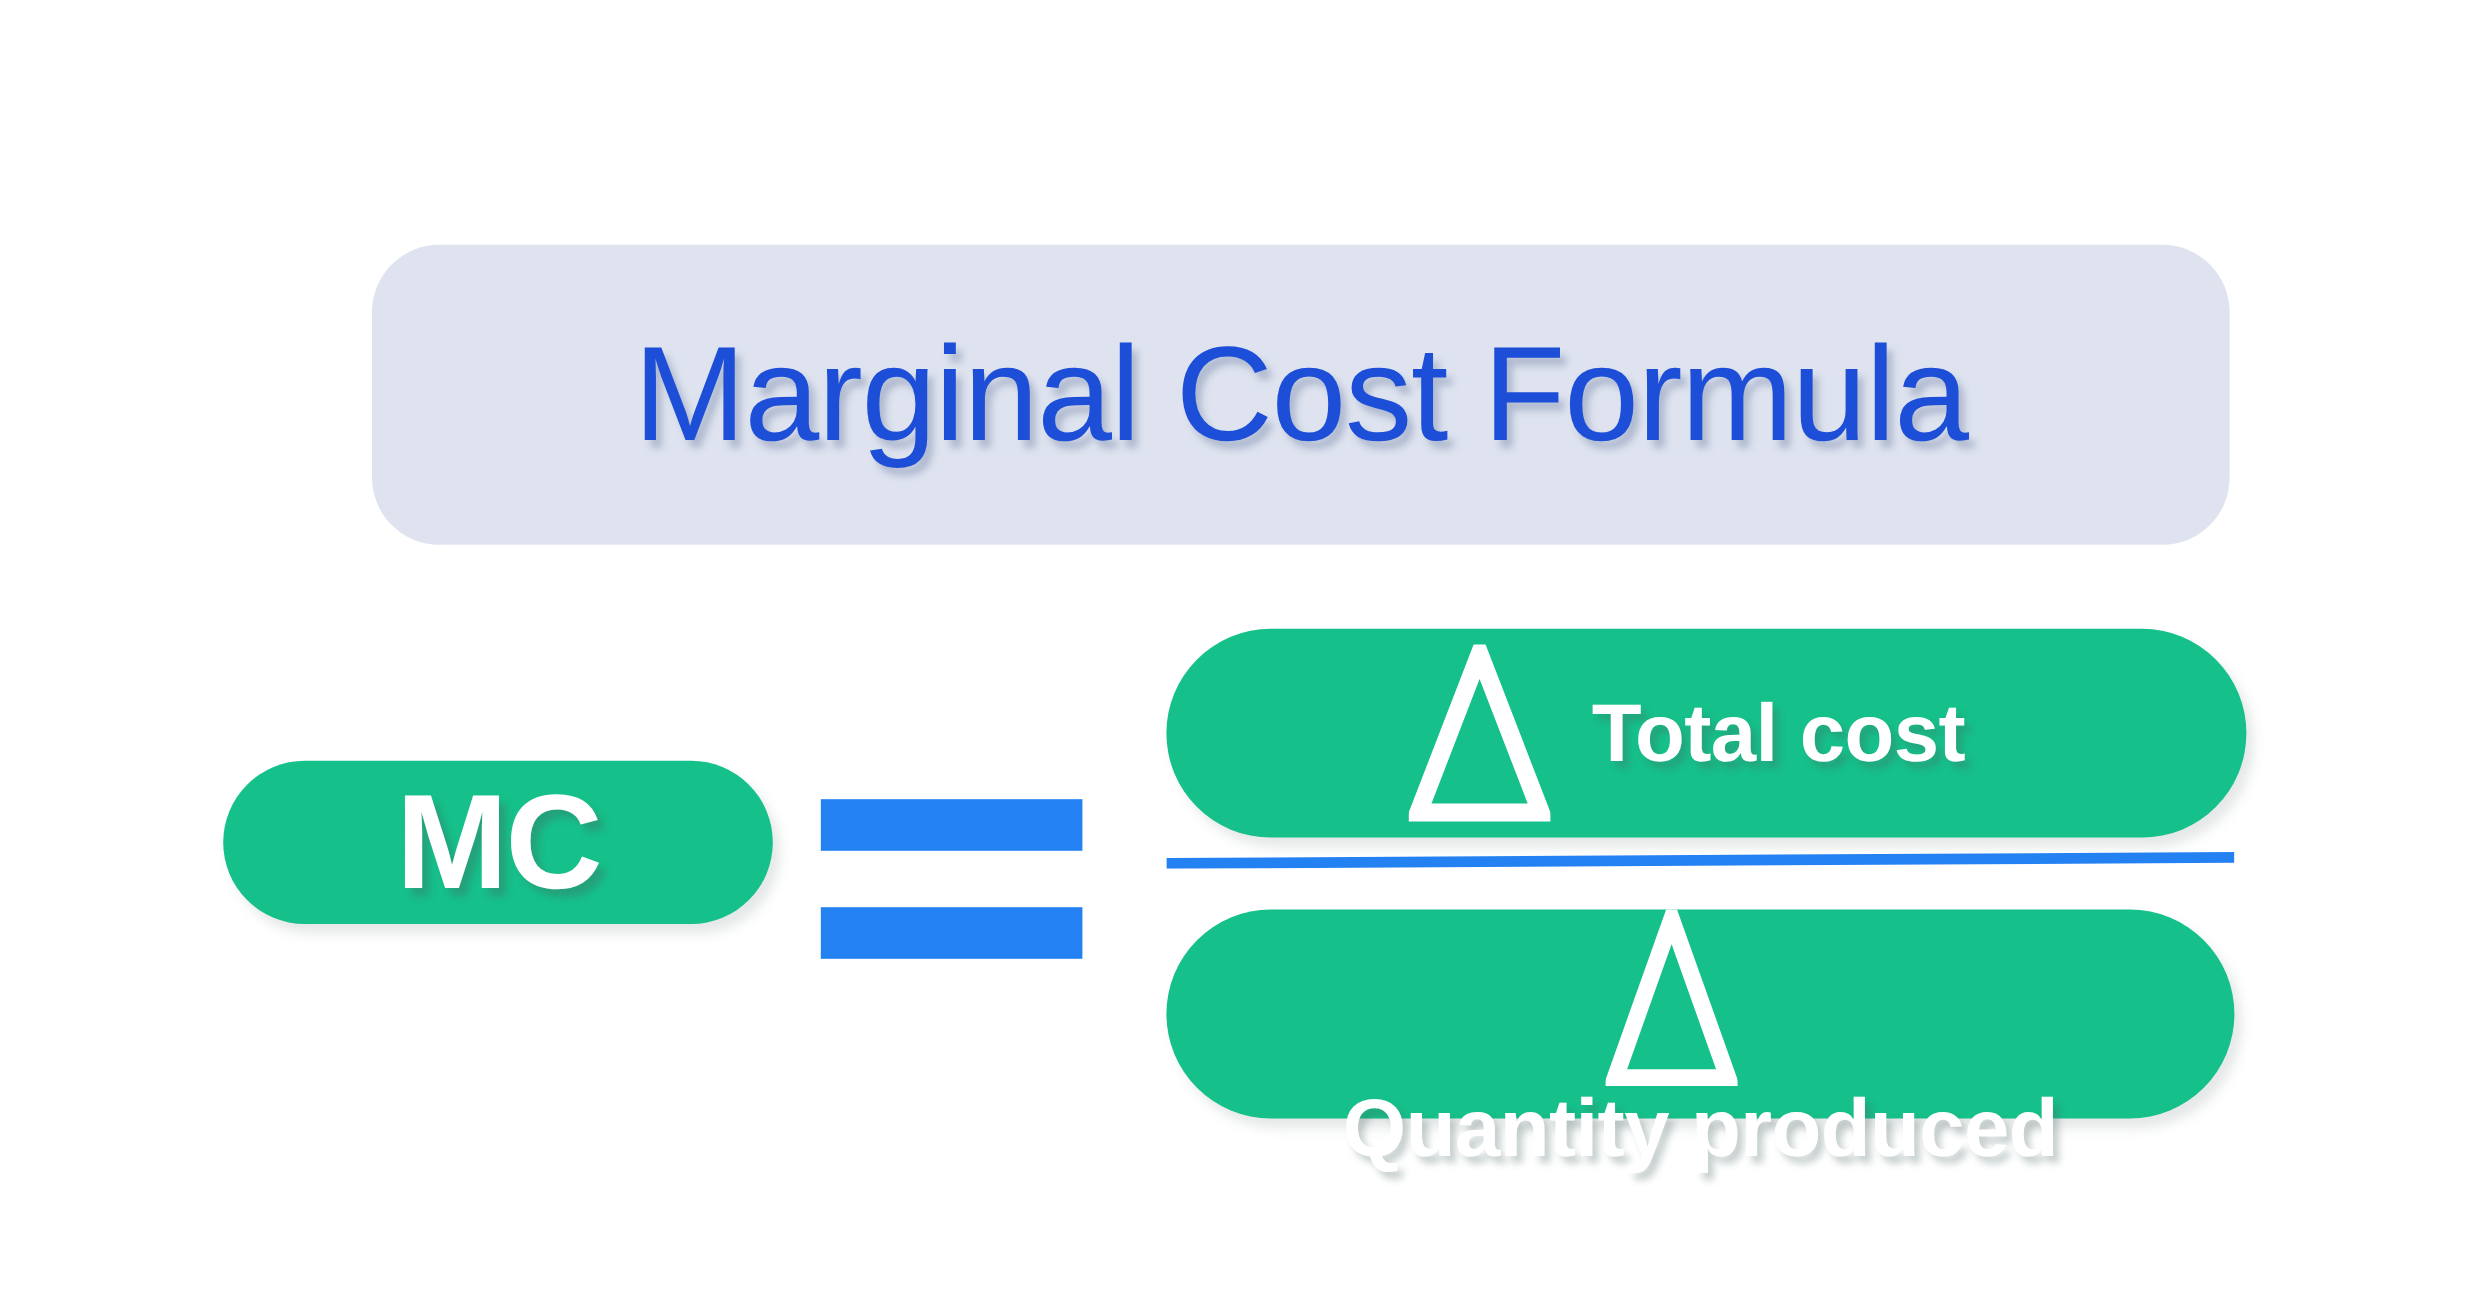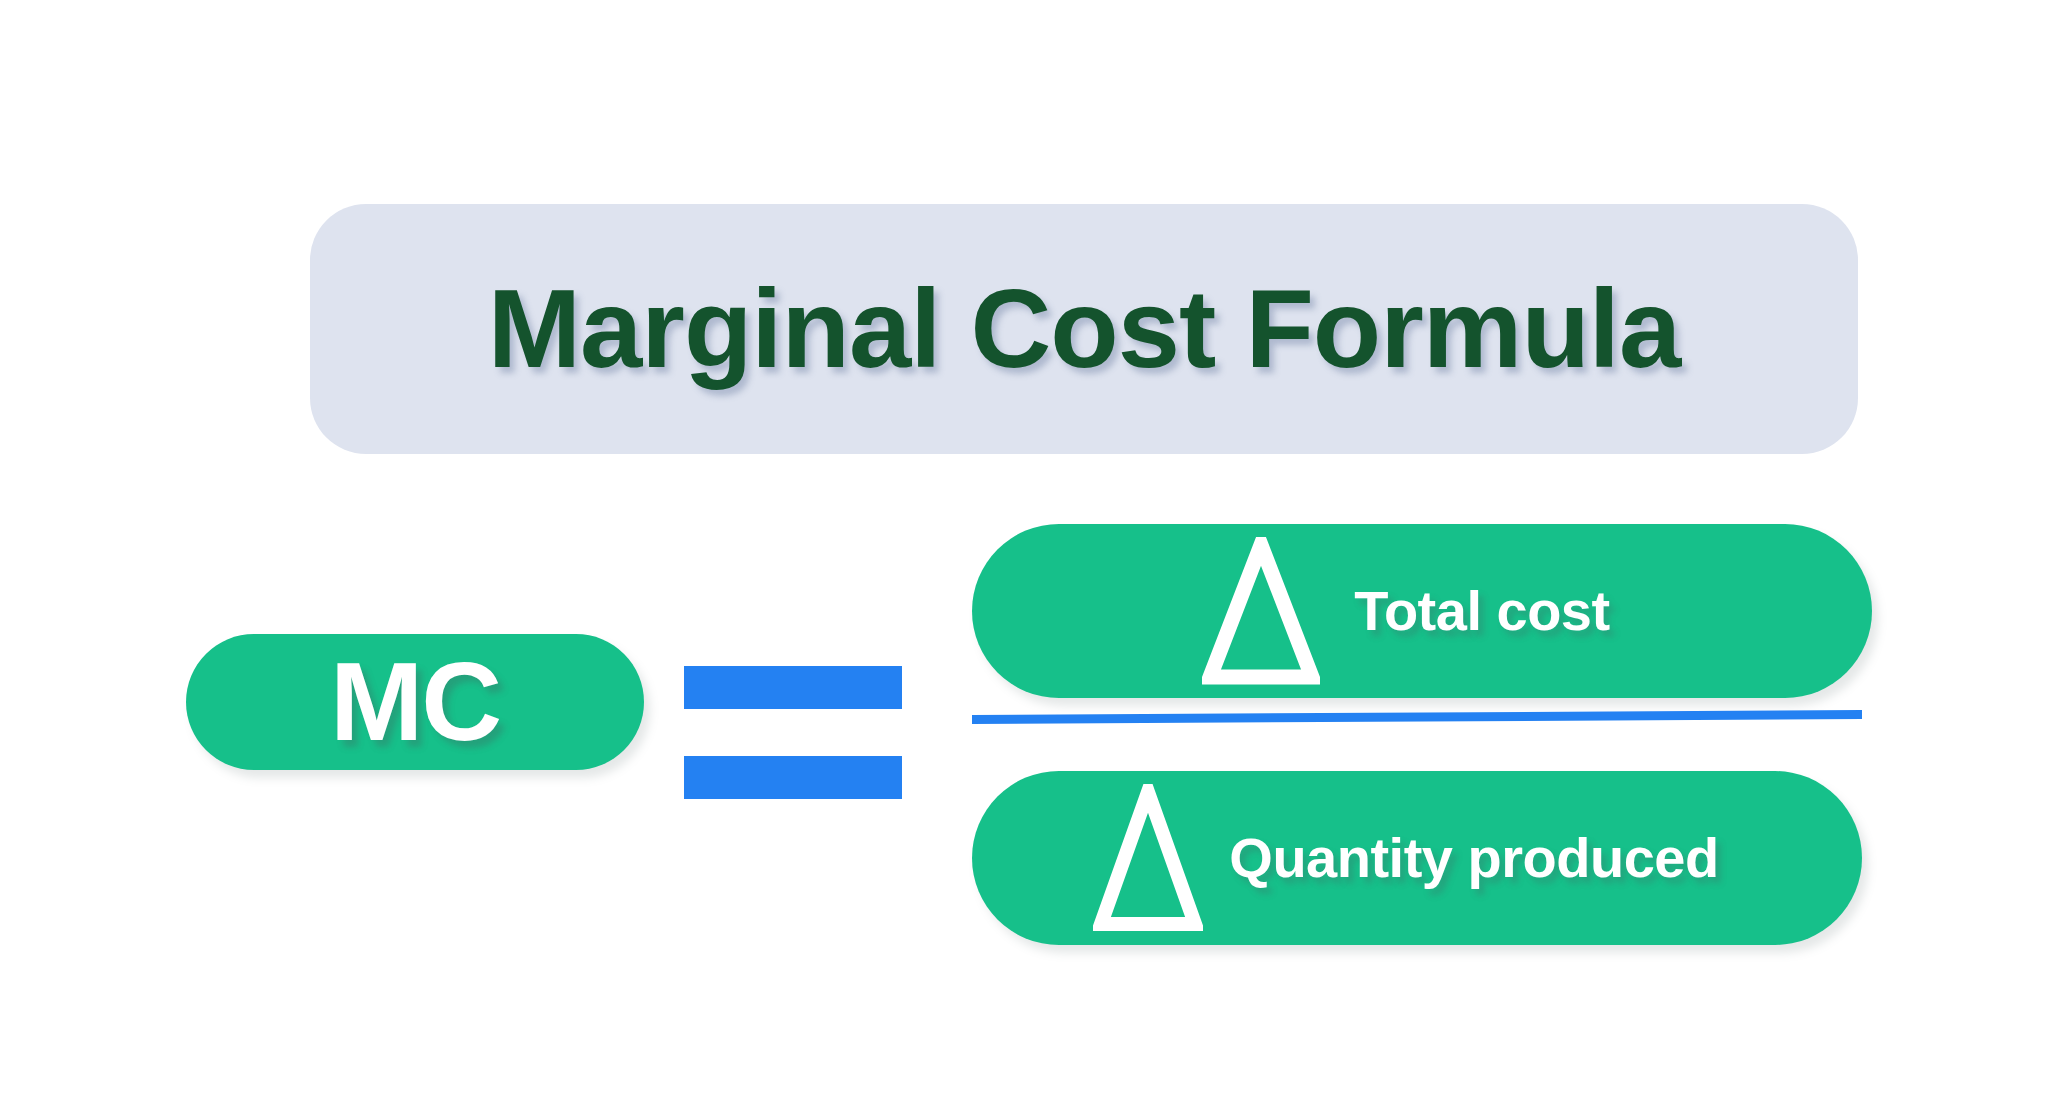"Marginal Cost Formula" .title-text { color: #14532d -> #1d4ed8; font-weight: bold -> normal }
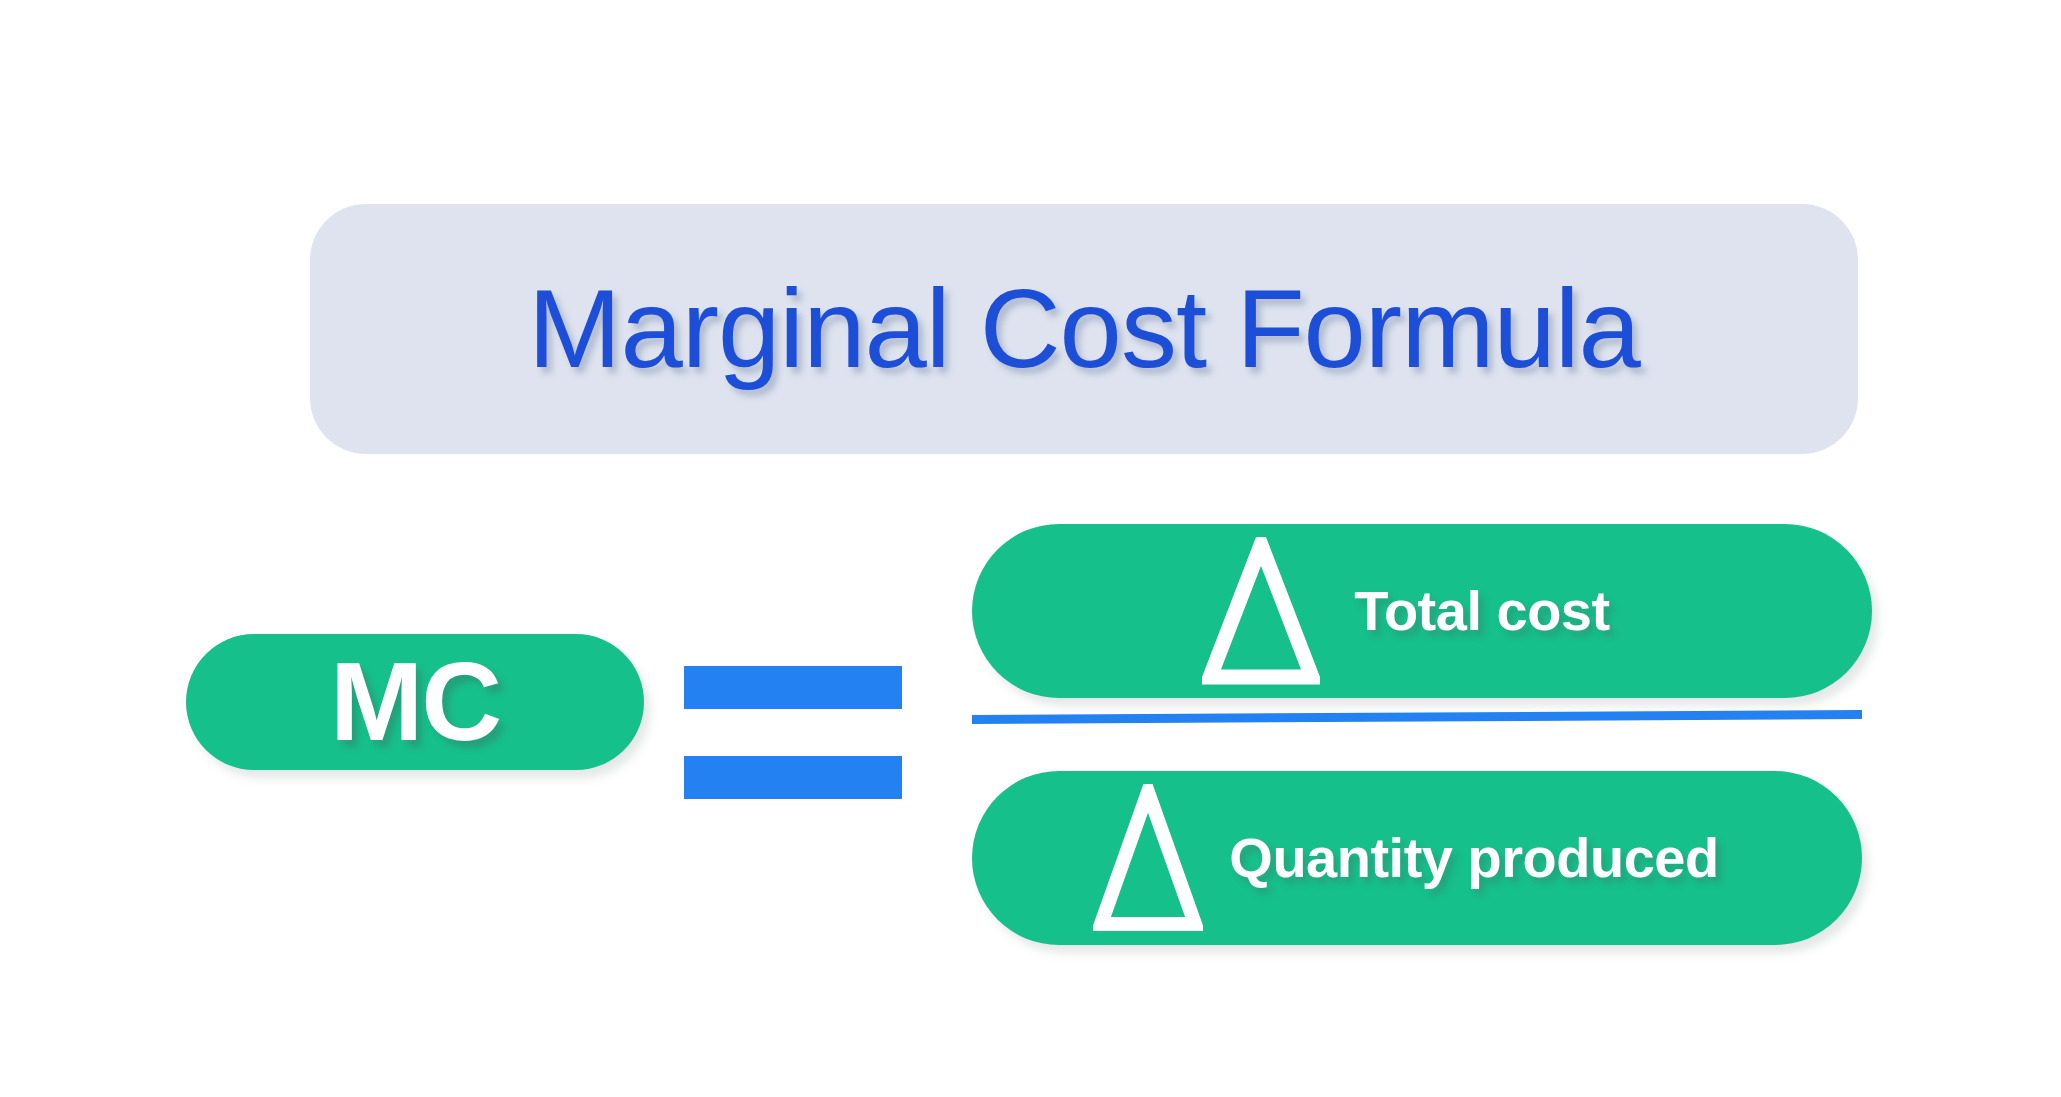"Total cost" .frac-label { font-size: 56px -> 68px }
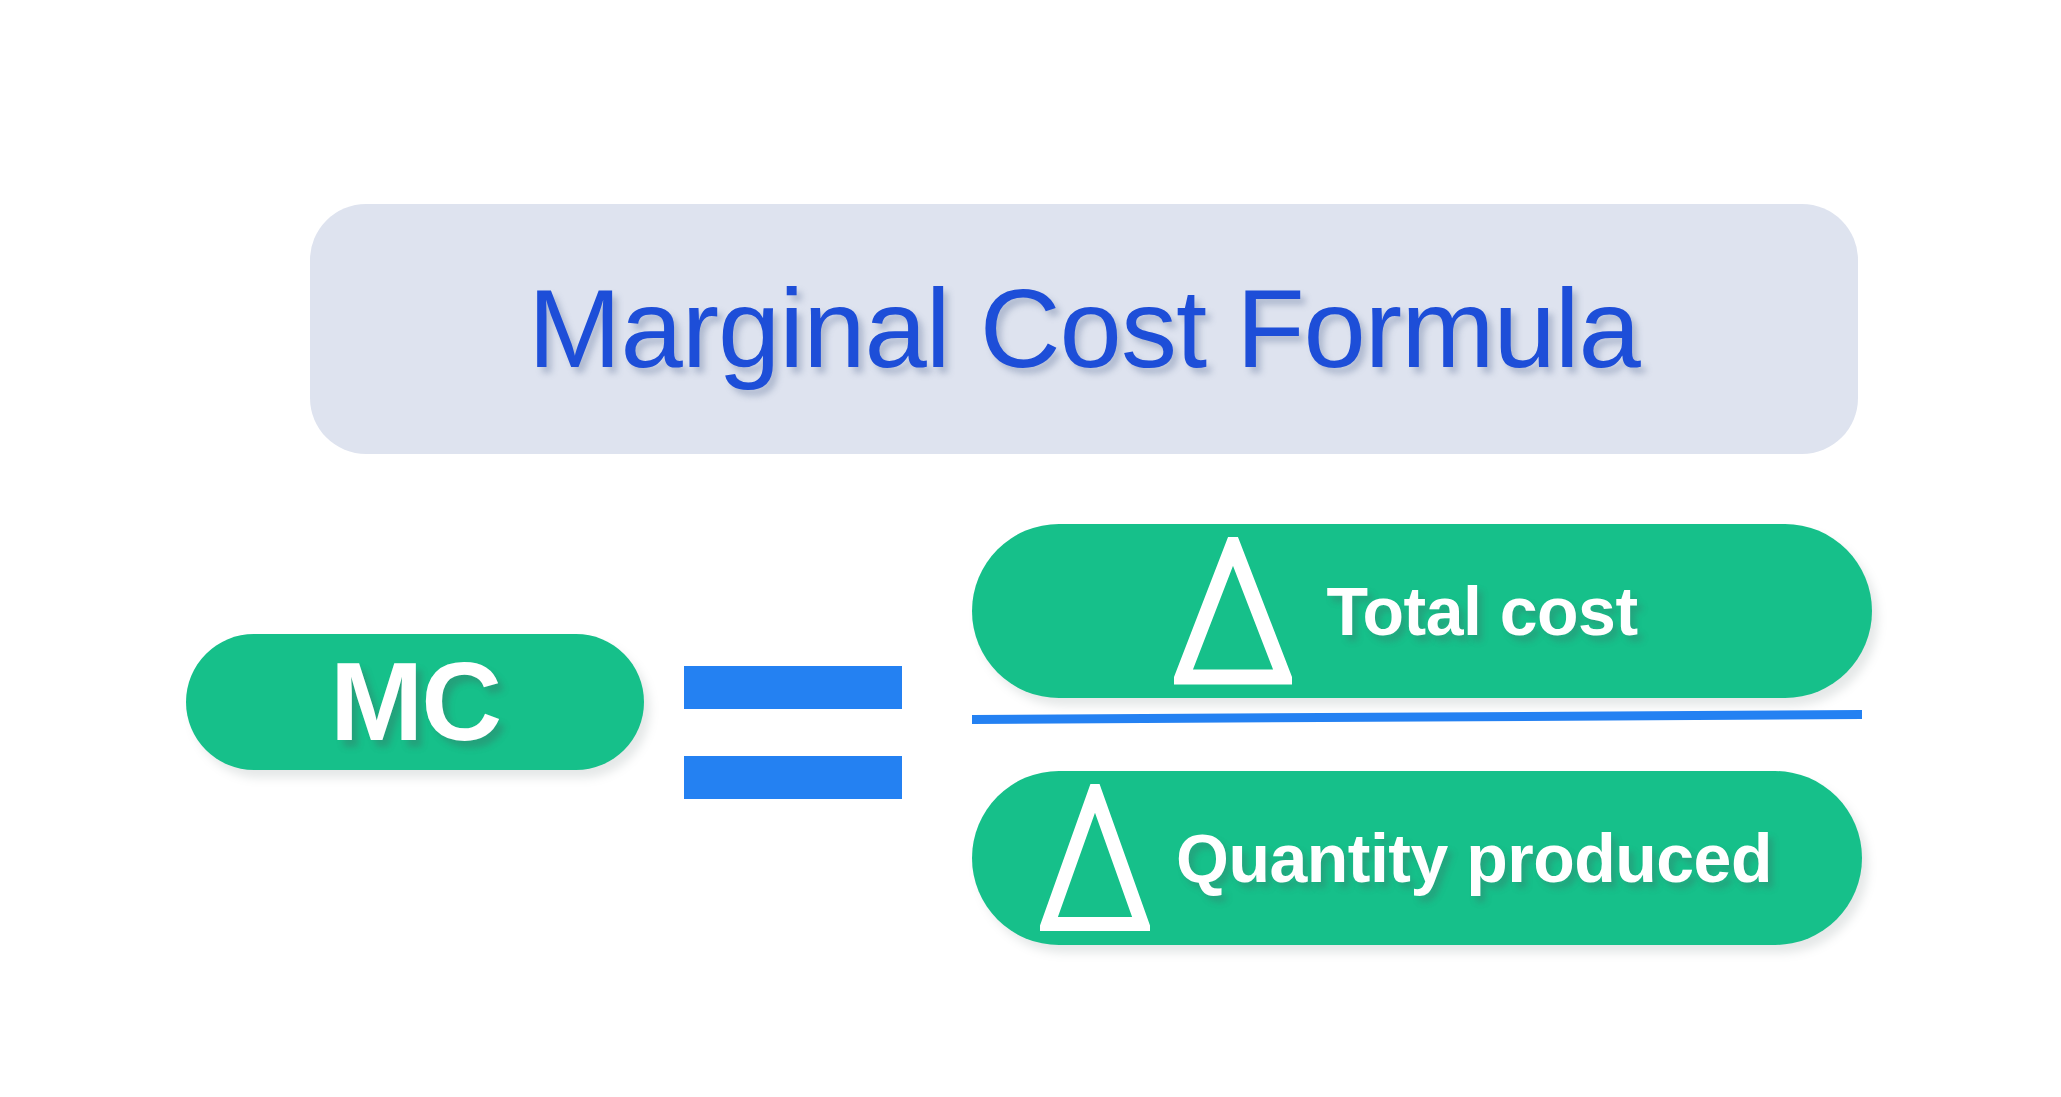"Quantity produced" .frac-pill.denominator { flex-direction: none -> column; justify-content: center -> flex-start; top: 247px -> 234px }
